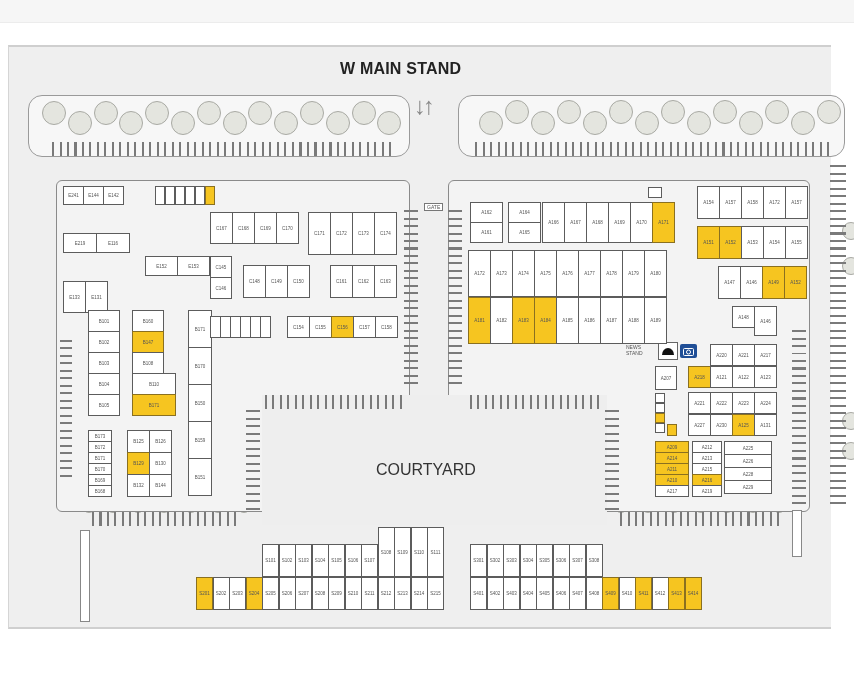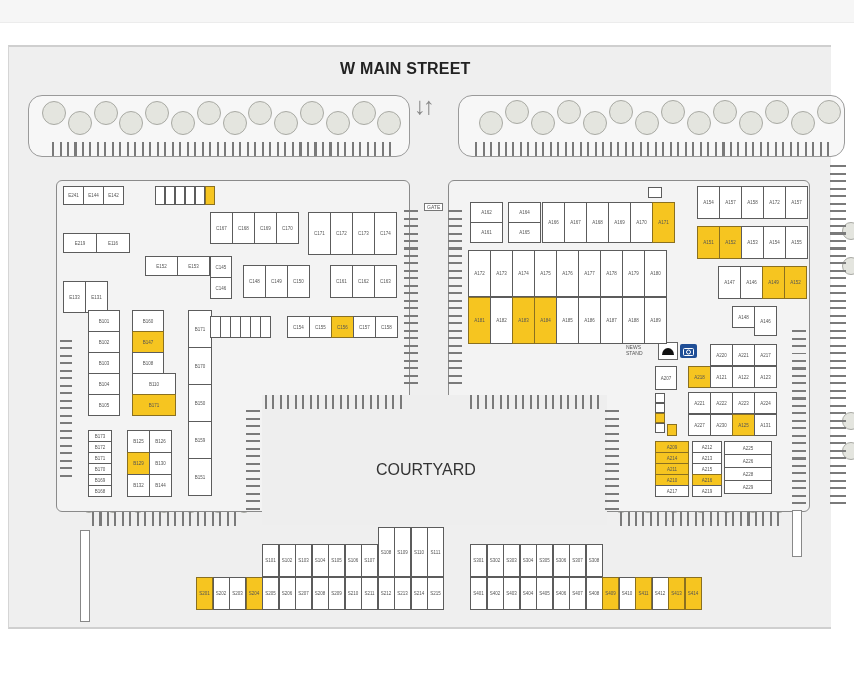"W MAIN STREET" div.abs { text: STREET -> STAND }
